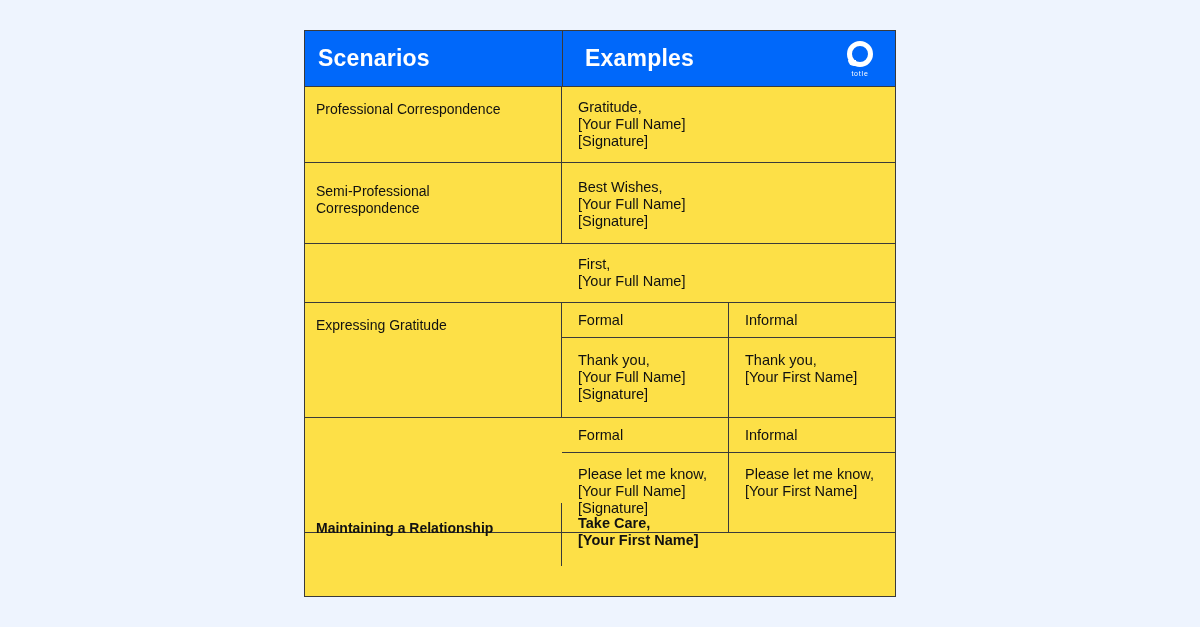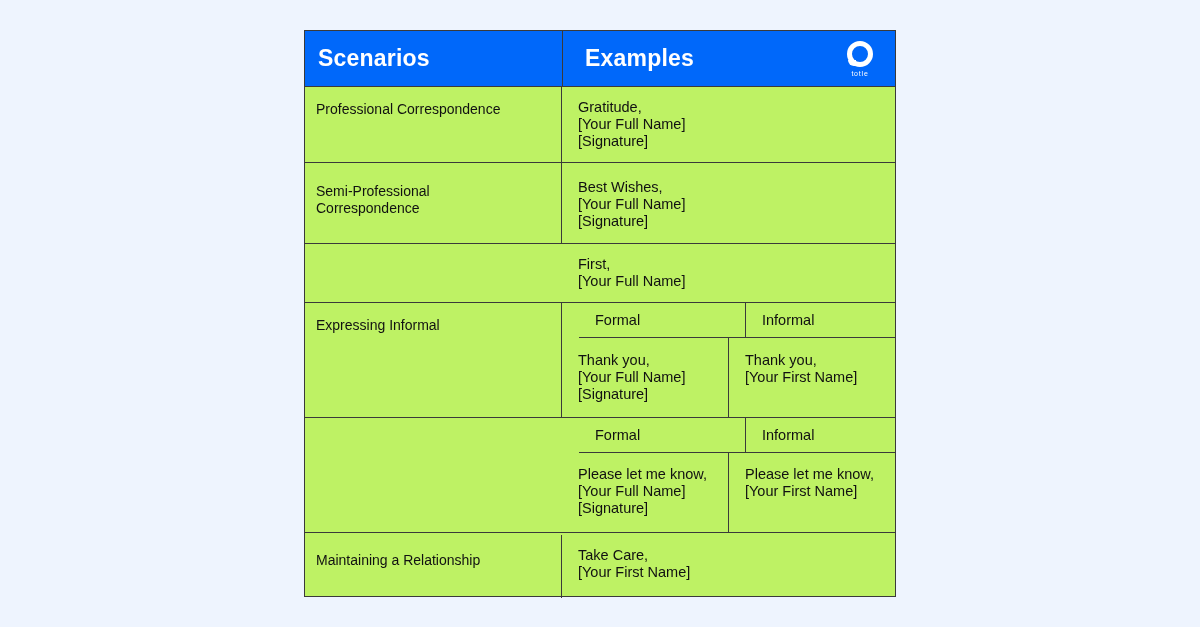"Scenarios" .tbl { background: #bef264 -> #fde047 }
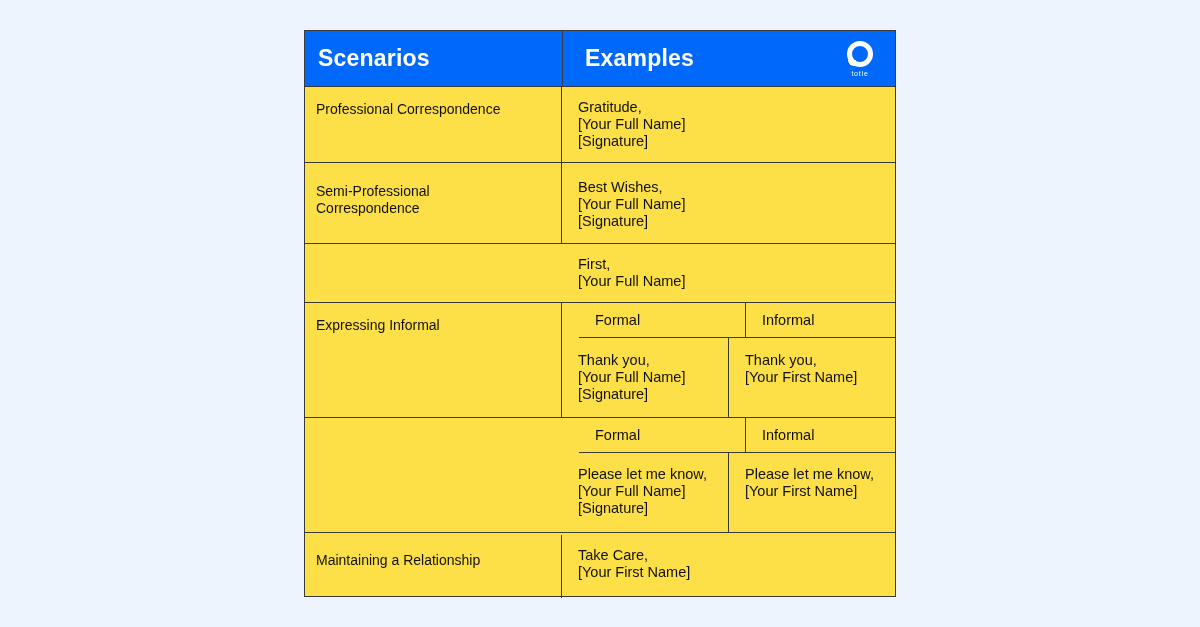"Expressing Informal" div.cell-scn { text: Informal -> Gratitude }
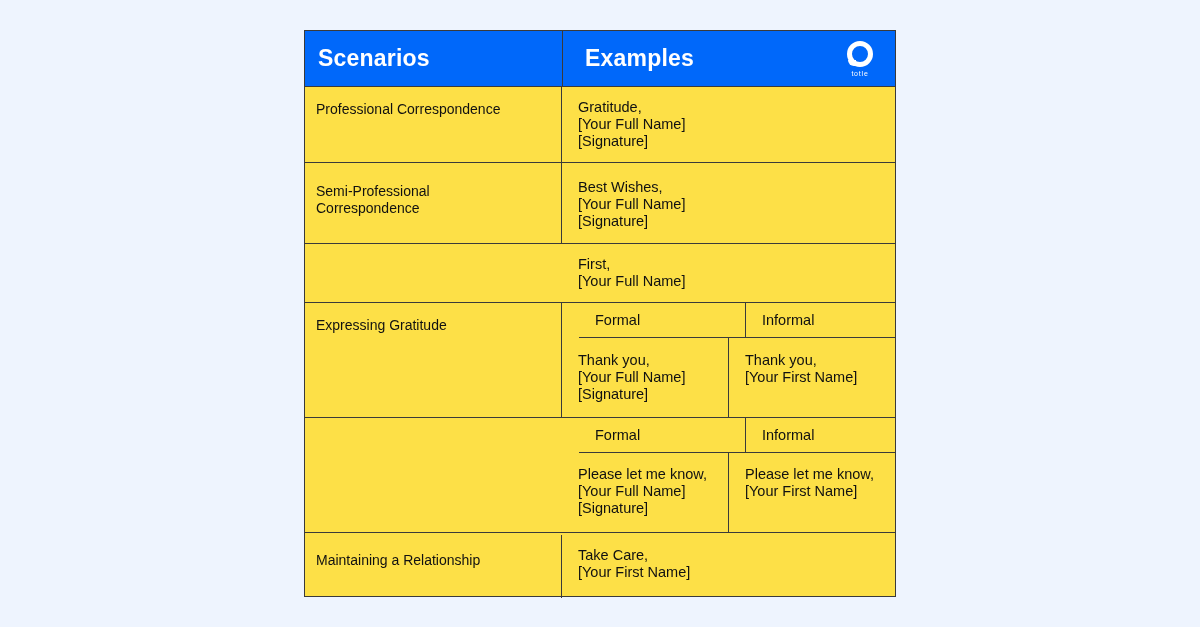"Formal" .sub-head { left: 17px -> 0 }
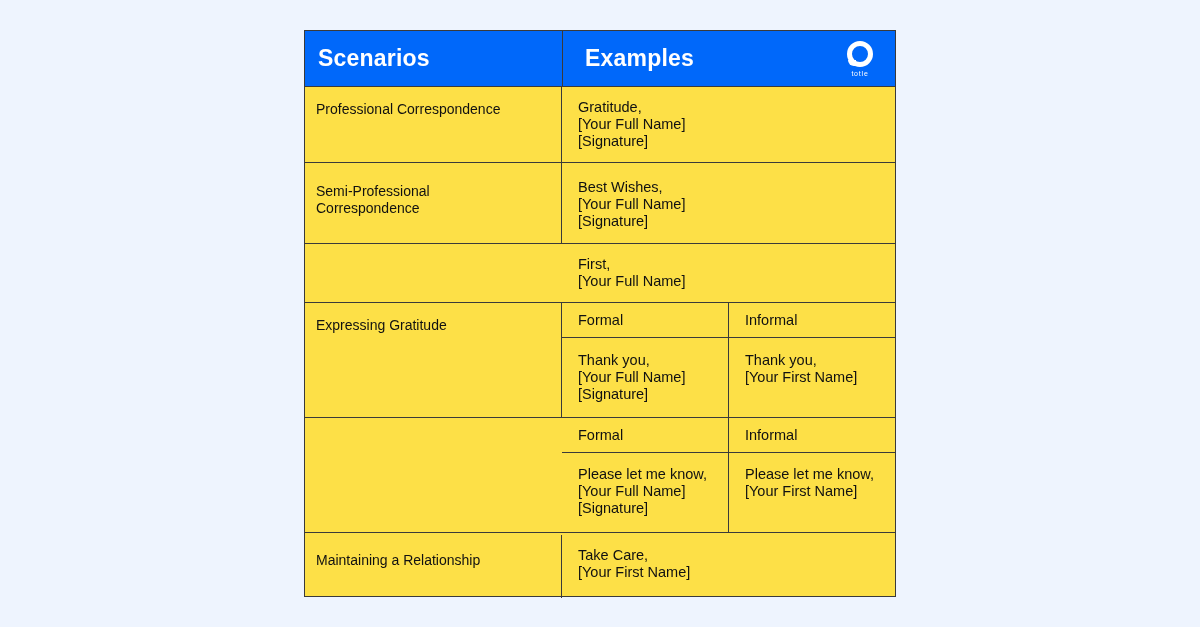"Maintaining a Relationship" div.row { font-weight: none -> bold; top: 504px -> 472px }
